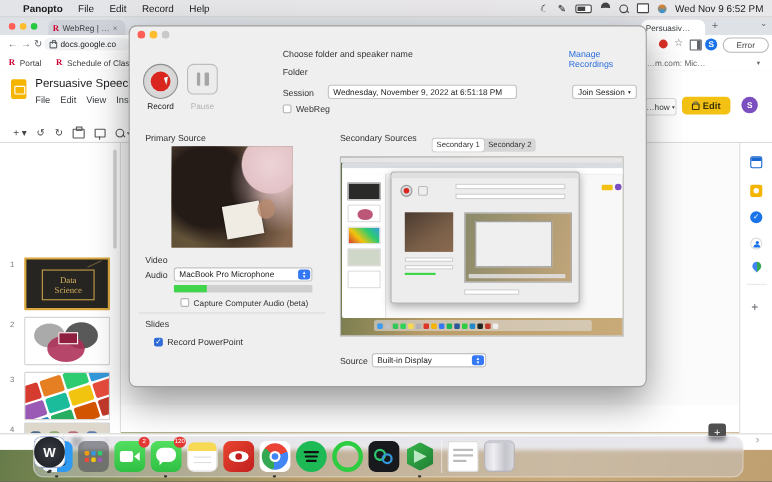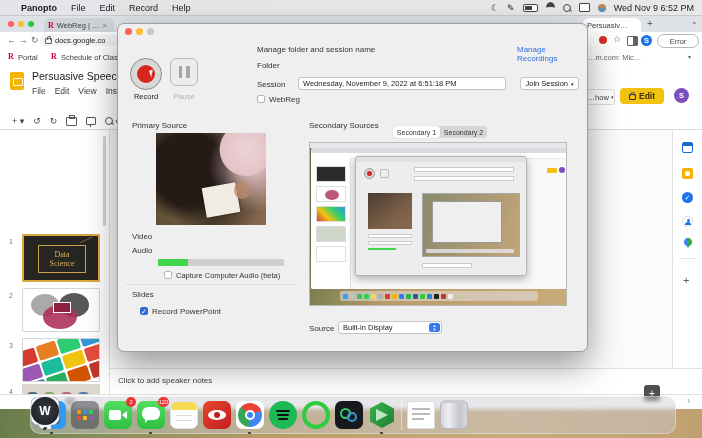"Manage folder and session name" span.abs { text: Manage folder and session -> Choose folder and speaker }
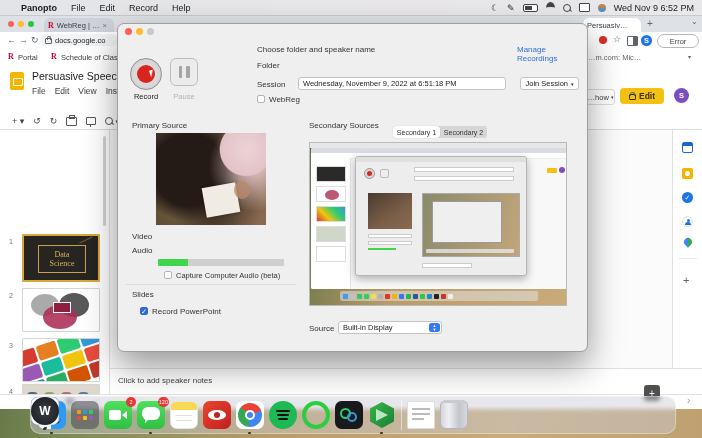"Wednesday, November 9, 2022 at" div.abs { width: 208px -> 172px }
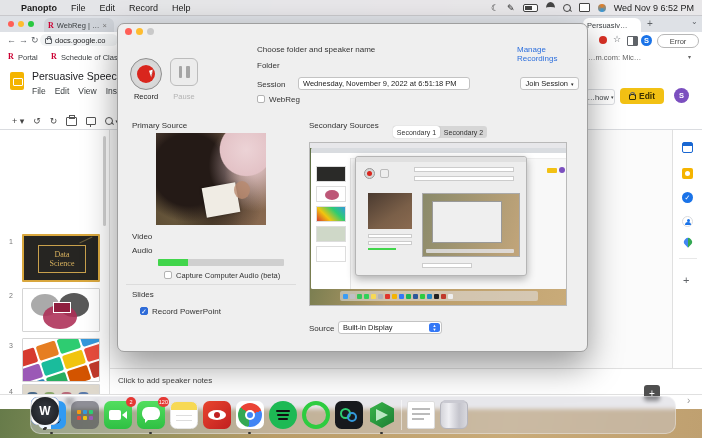"MacBook Pro Microphone" div.abs { html: none -> <div> <span>MacBook Pro Microphone</span> <span> <span>▲</span> <span>▼</span> </span> </div> }
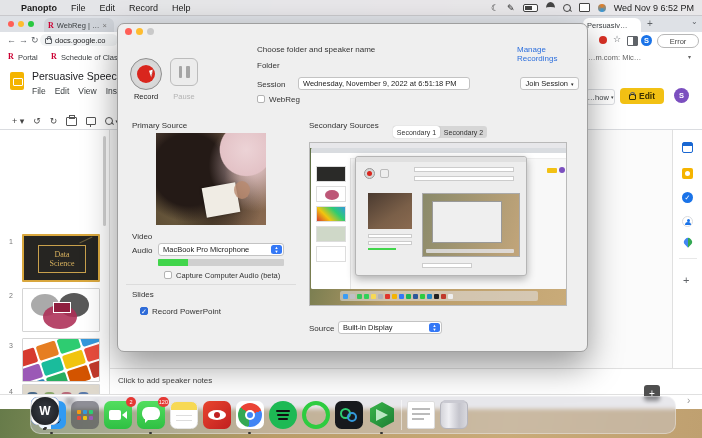"Click to add speaker notes" div.abs { html: <div> <span>Click to add speaker notes</span> </div> -> none }
